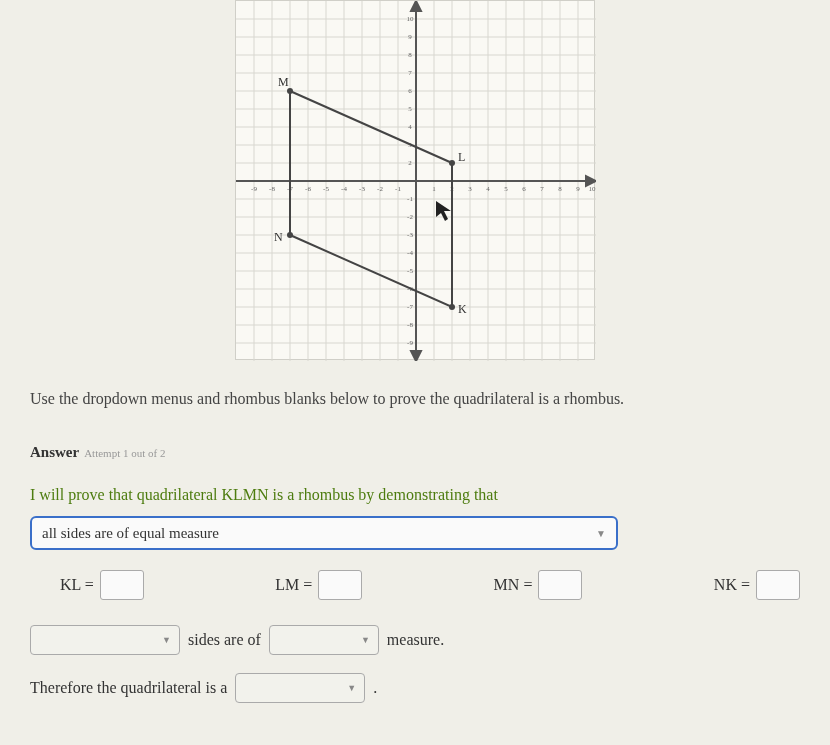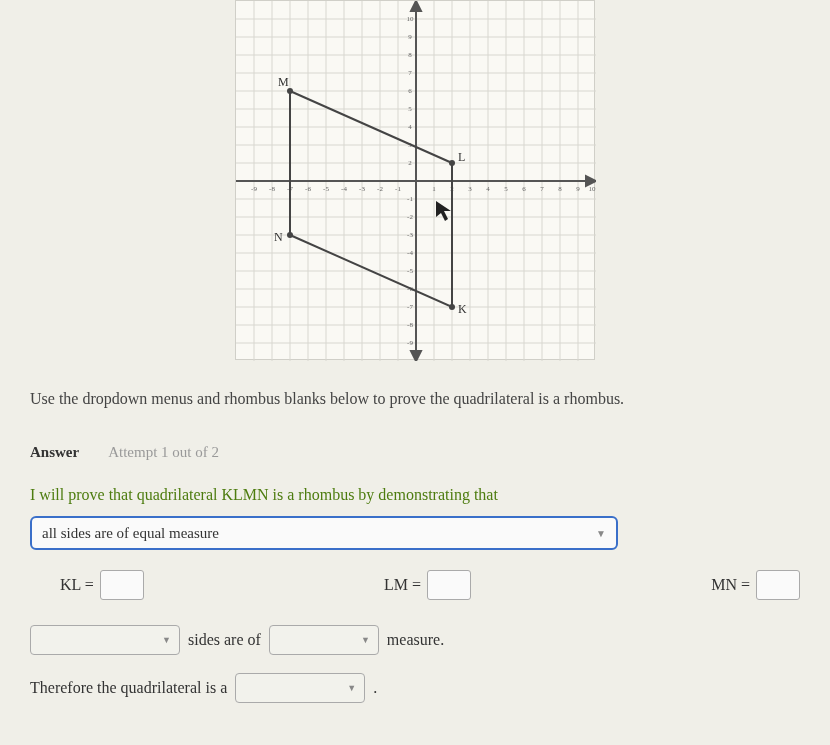"Attempt 1 out of 2" .attempt { font-size: 15px -> 11px; margin-left: 25px -> 1px }
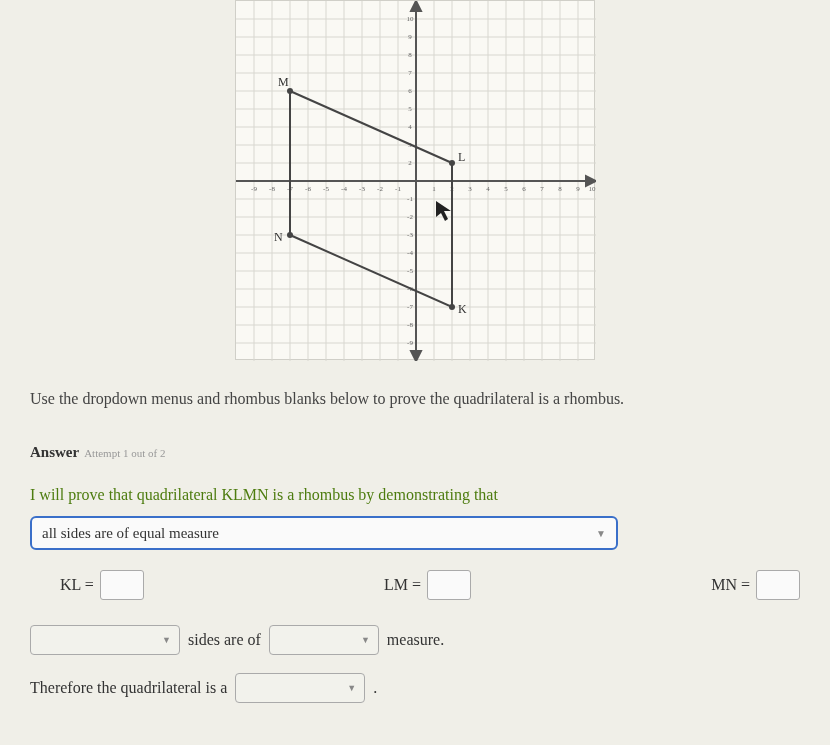"NK =" div.side-group { html: none -> <div> <span>NK =</span> <input> </div> }
